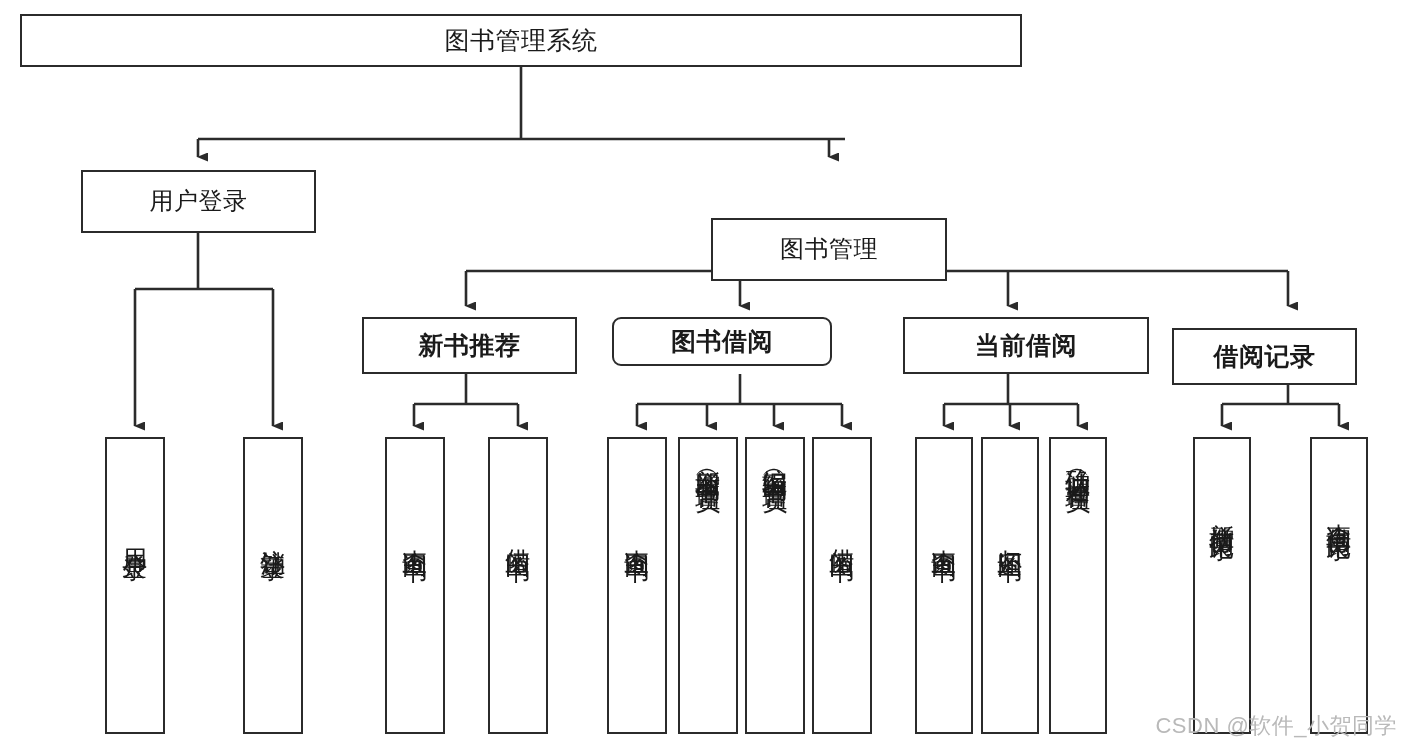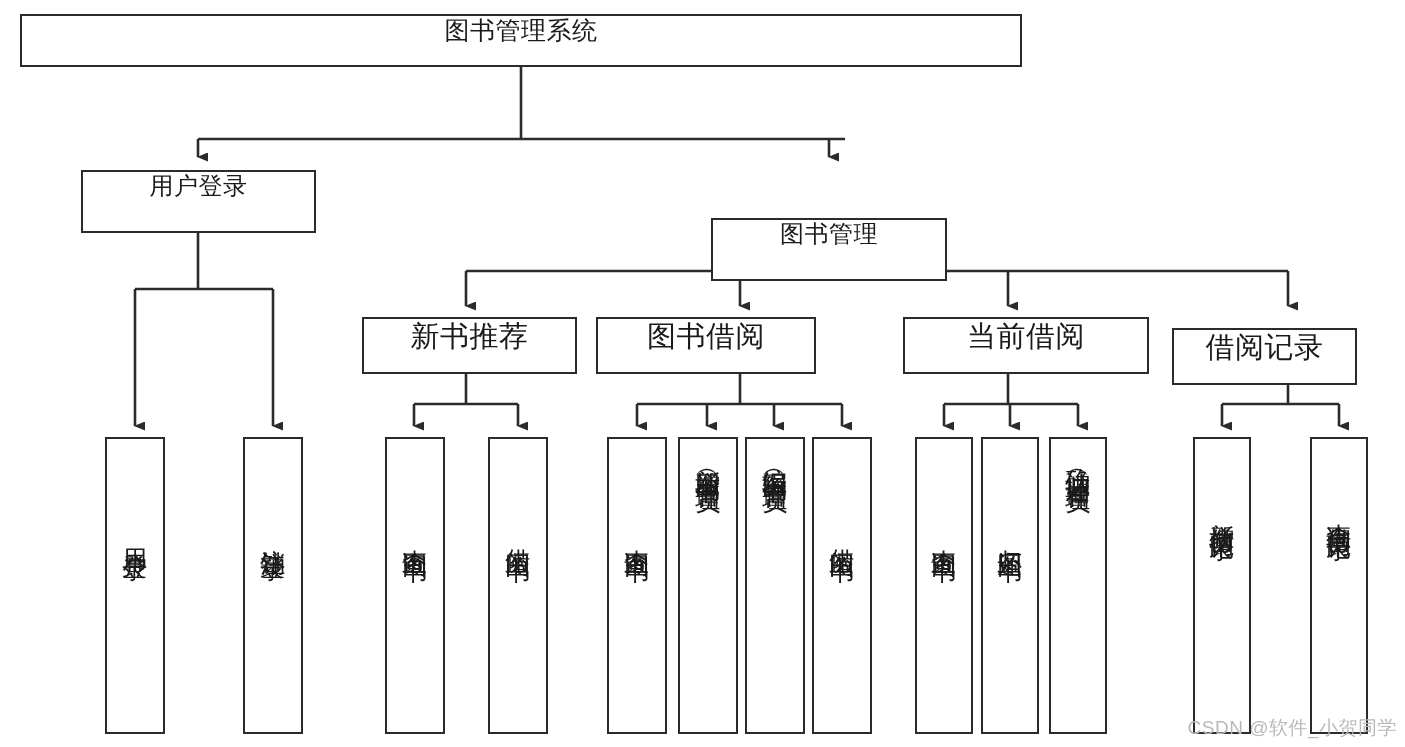"图书管理系统" .node-box { align-items: none -> center }
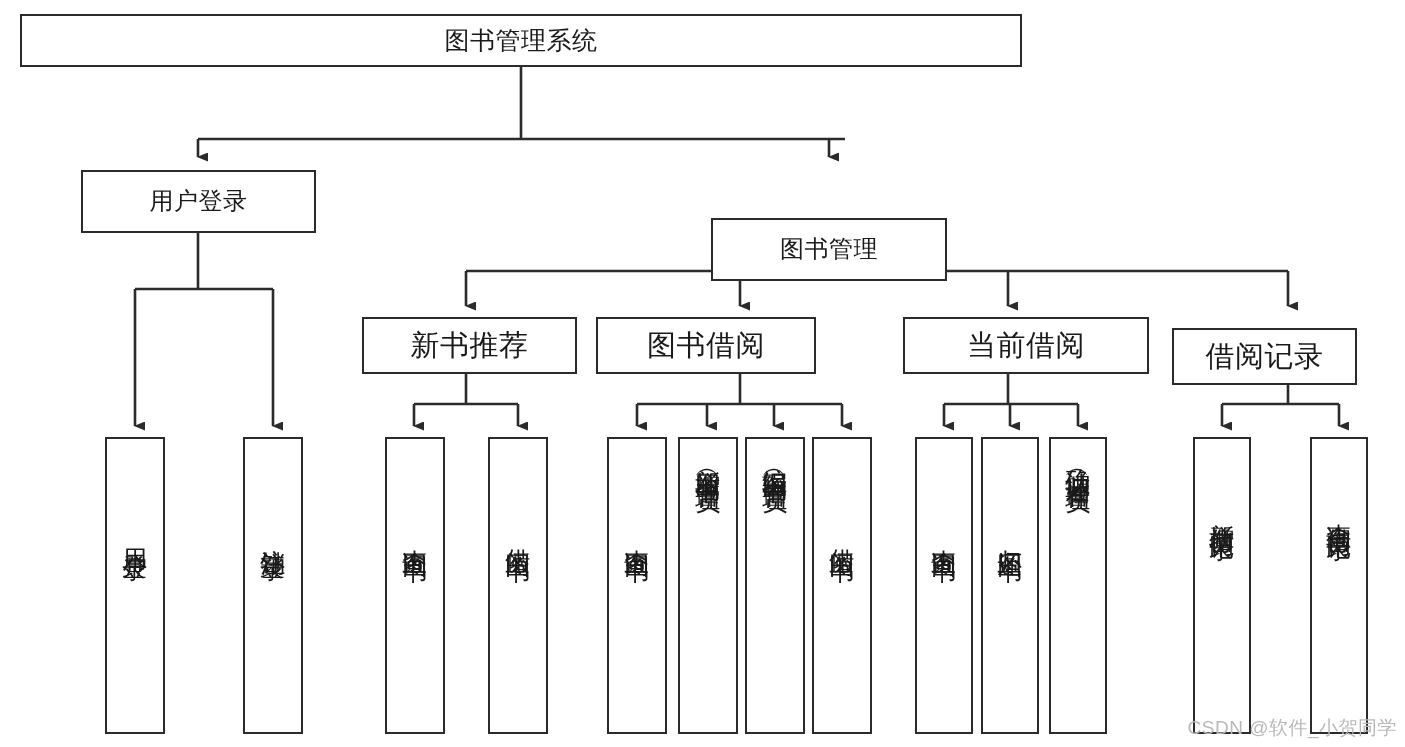"新书推荐" .node-tier3 .node-label { font-size: 29px -> 25px; font-weight: none -> bold }
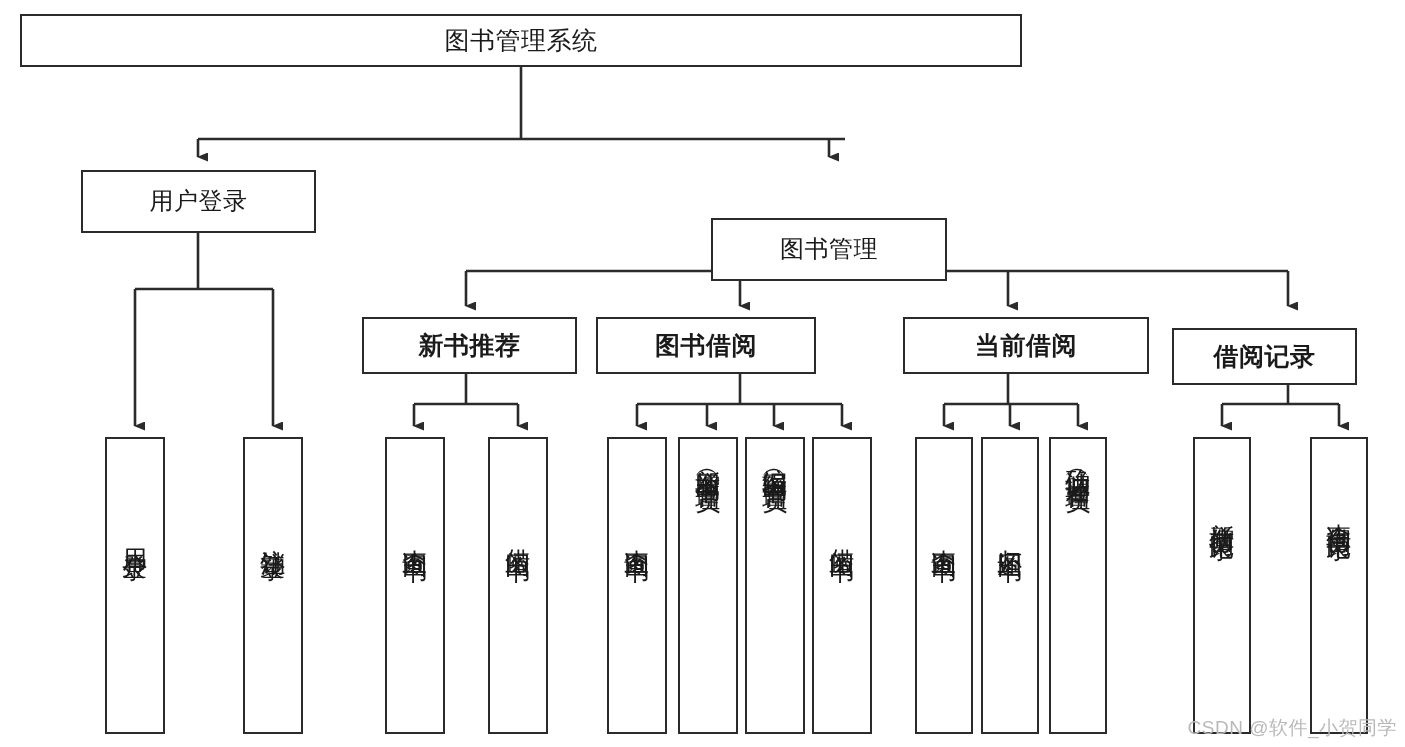"图书借阅" div.node-box { border-radius: none -> 9px; height: 57px -> 49px; left: 596px -> 612px }
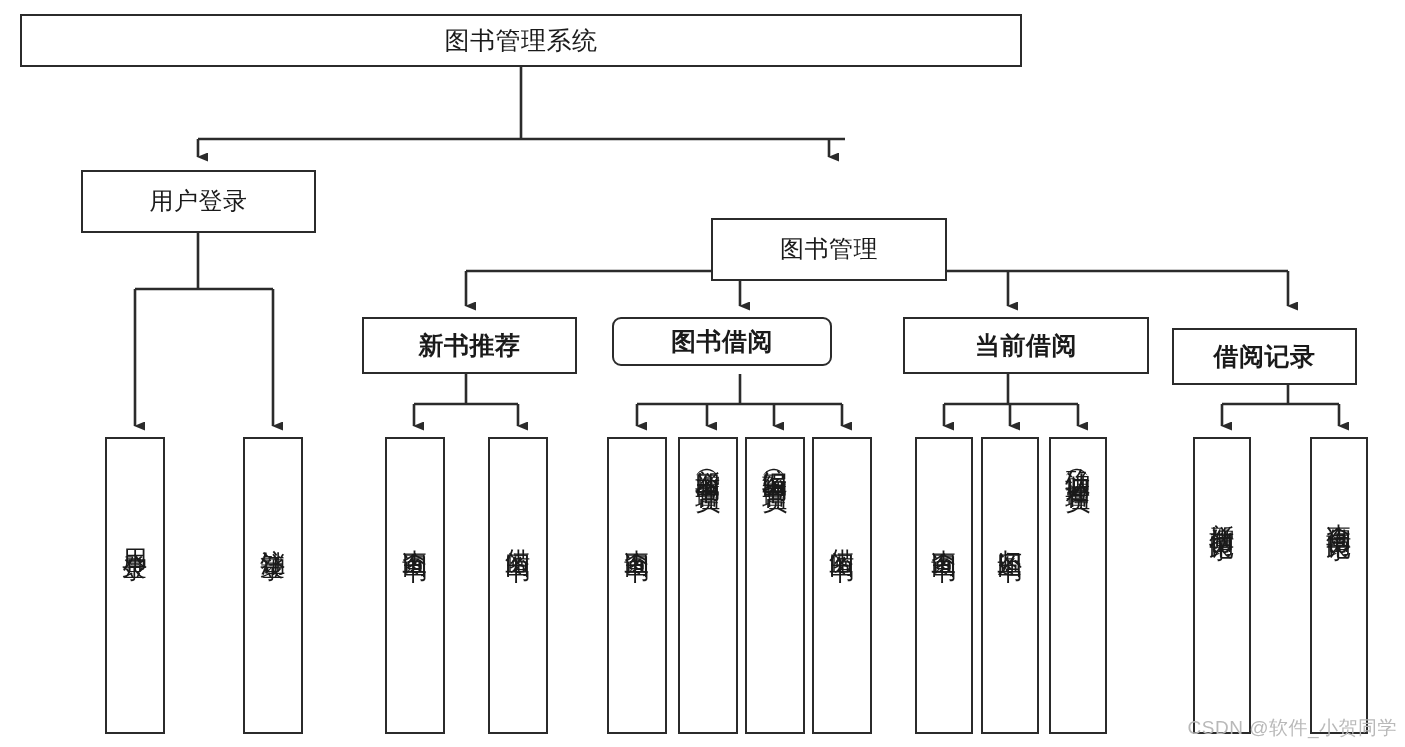"CSDN @软件_小贺同学" #watermark { font-size: 19px -> 22px }
